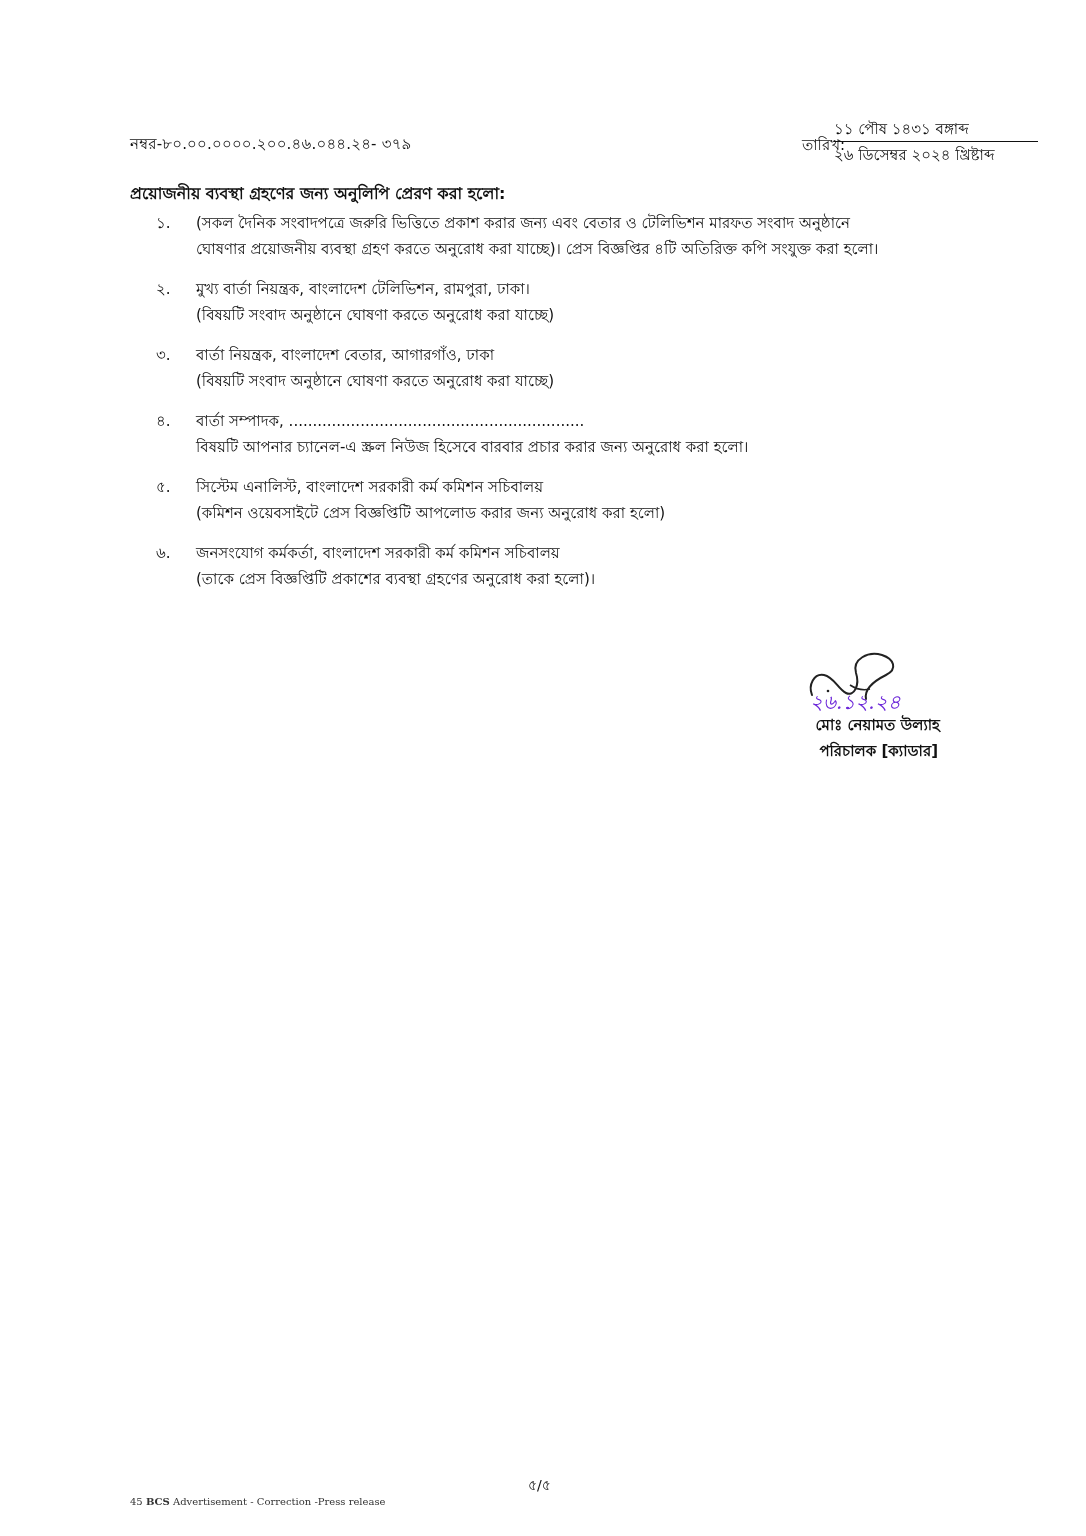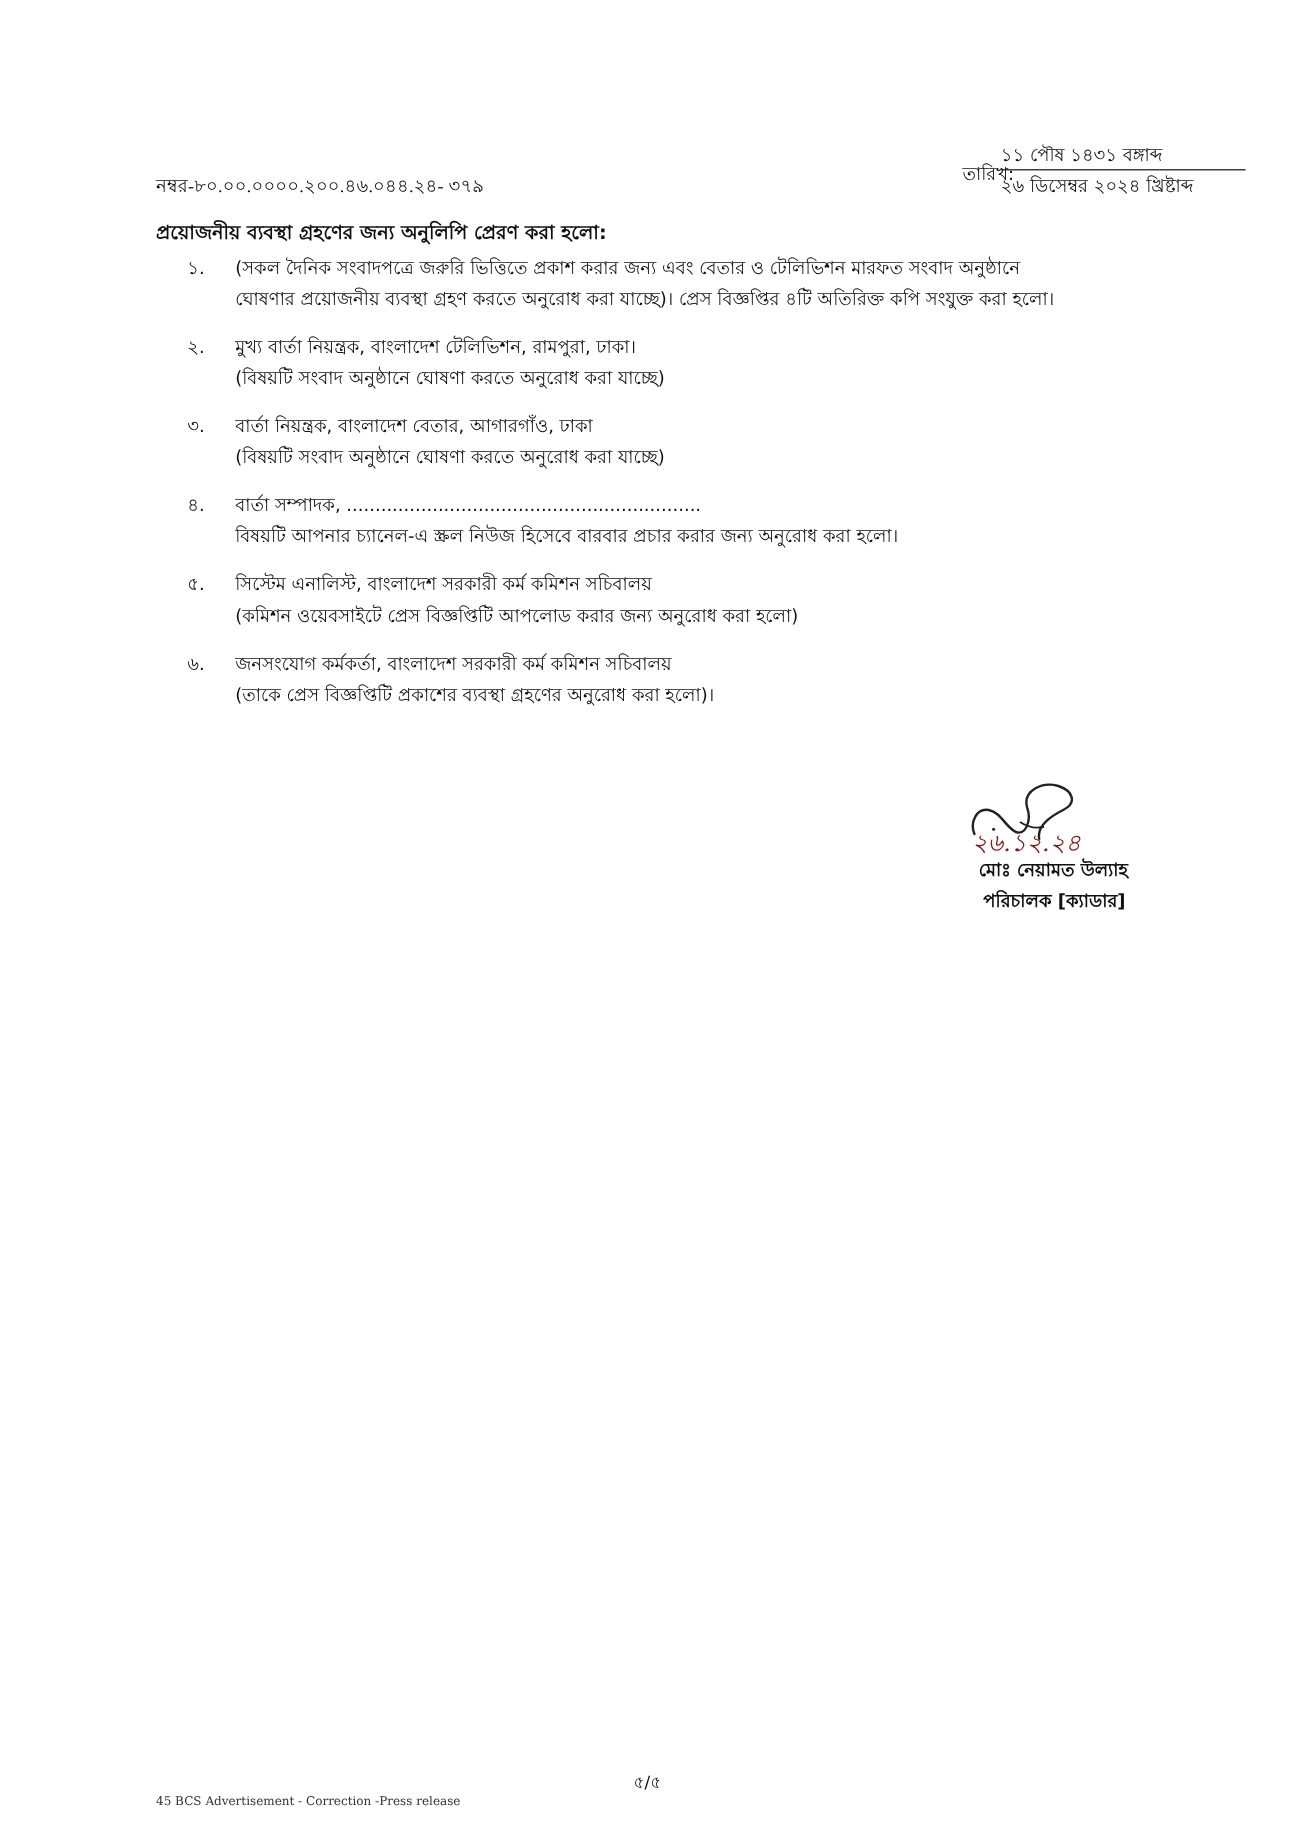"নম্বর-৮০.০০.০০০০.২০০.৪৬.০৪৪.২৪- ৩৭৯" .memo-number { font-family: Liberation Serif, serif -> none; top: 143px -> 132px }
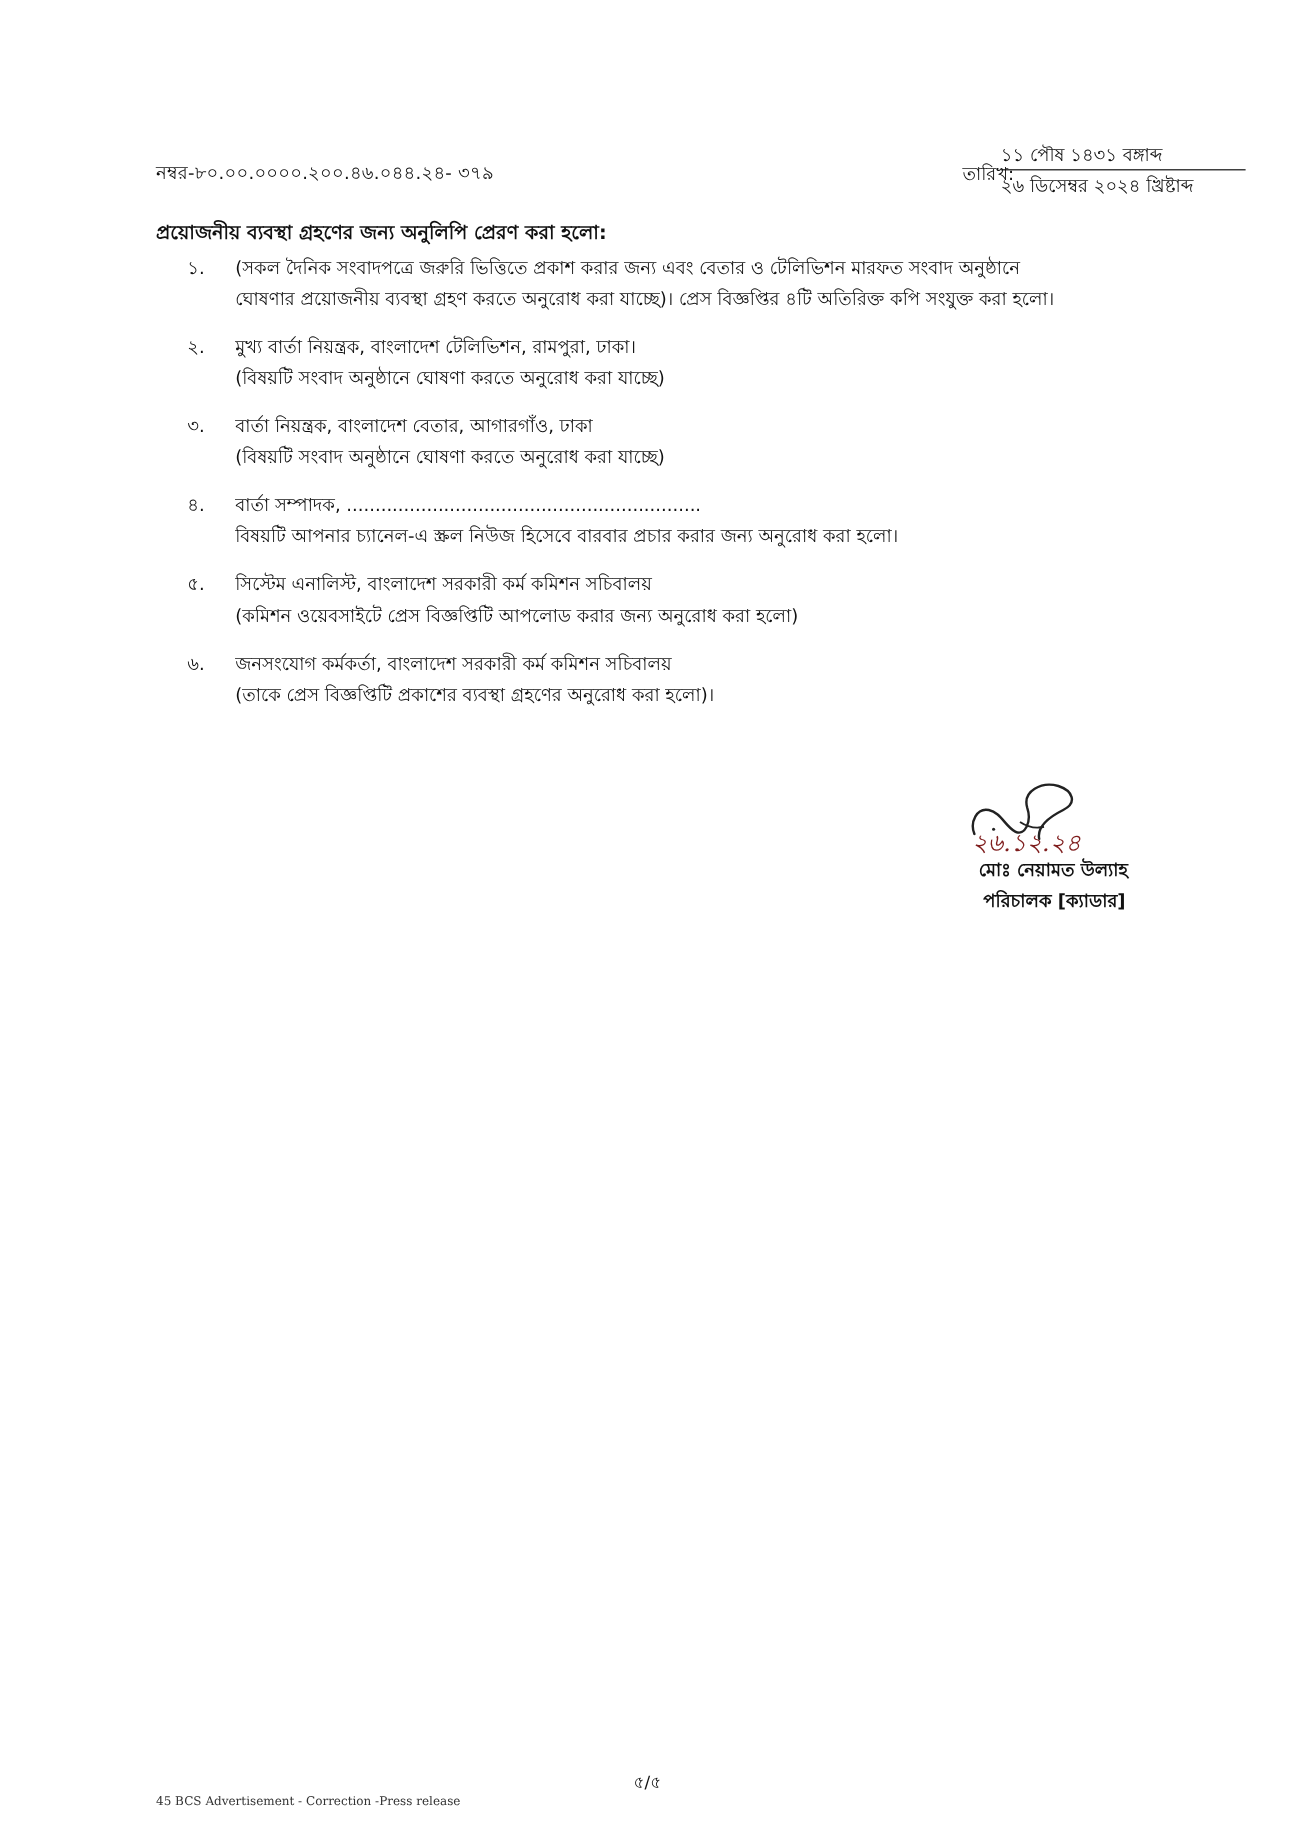"২৬.১২.২৪" .sig-date { color: #7f1d1d -> #6d28d9 }
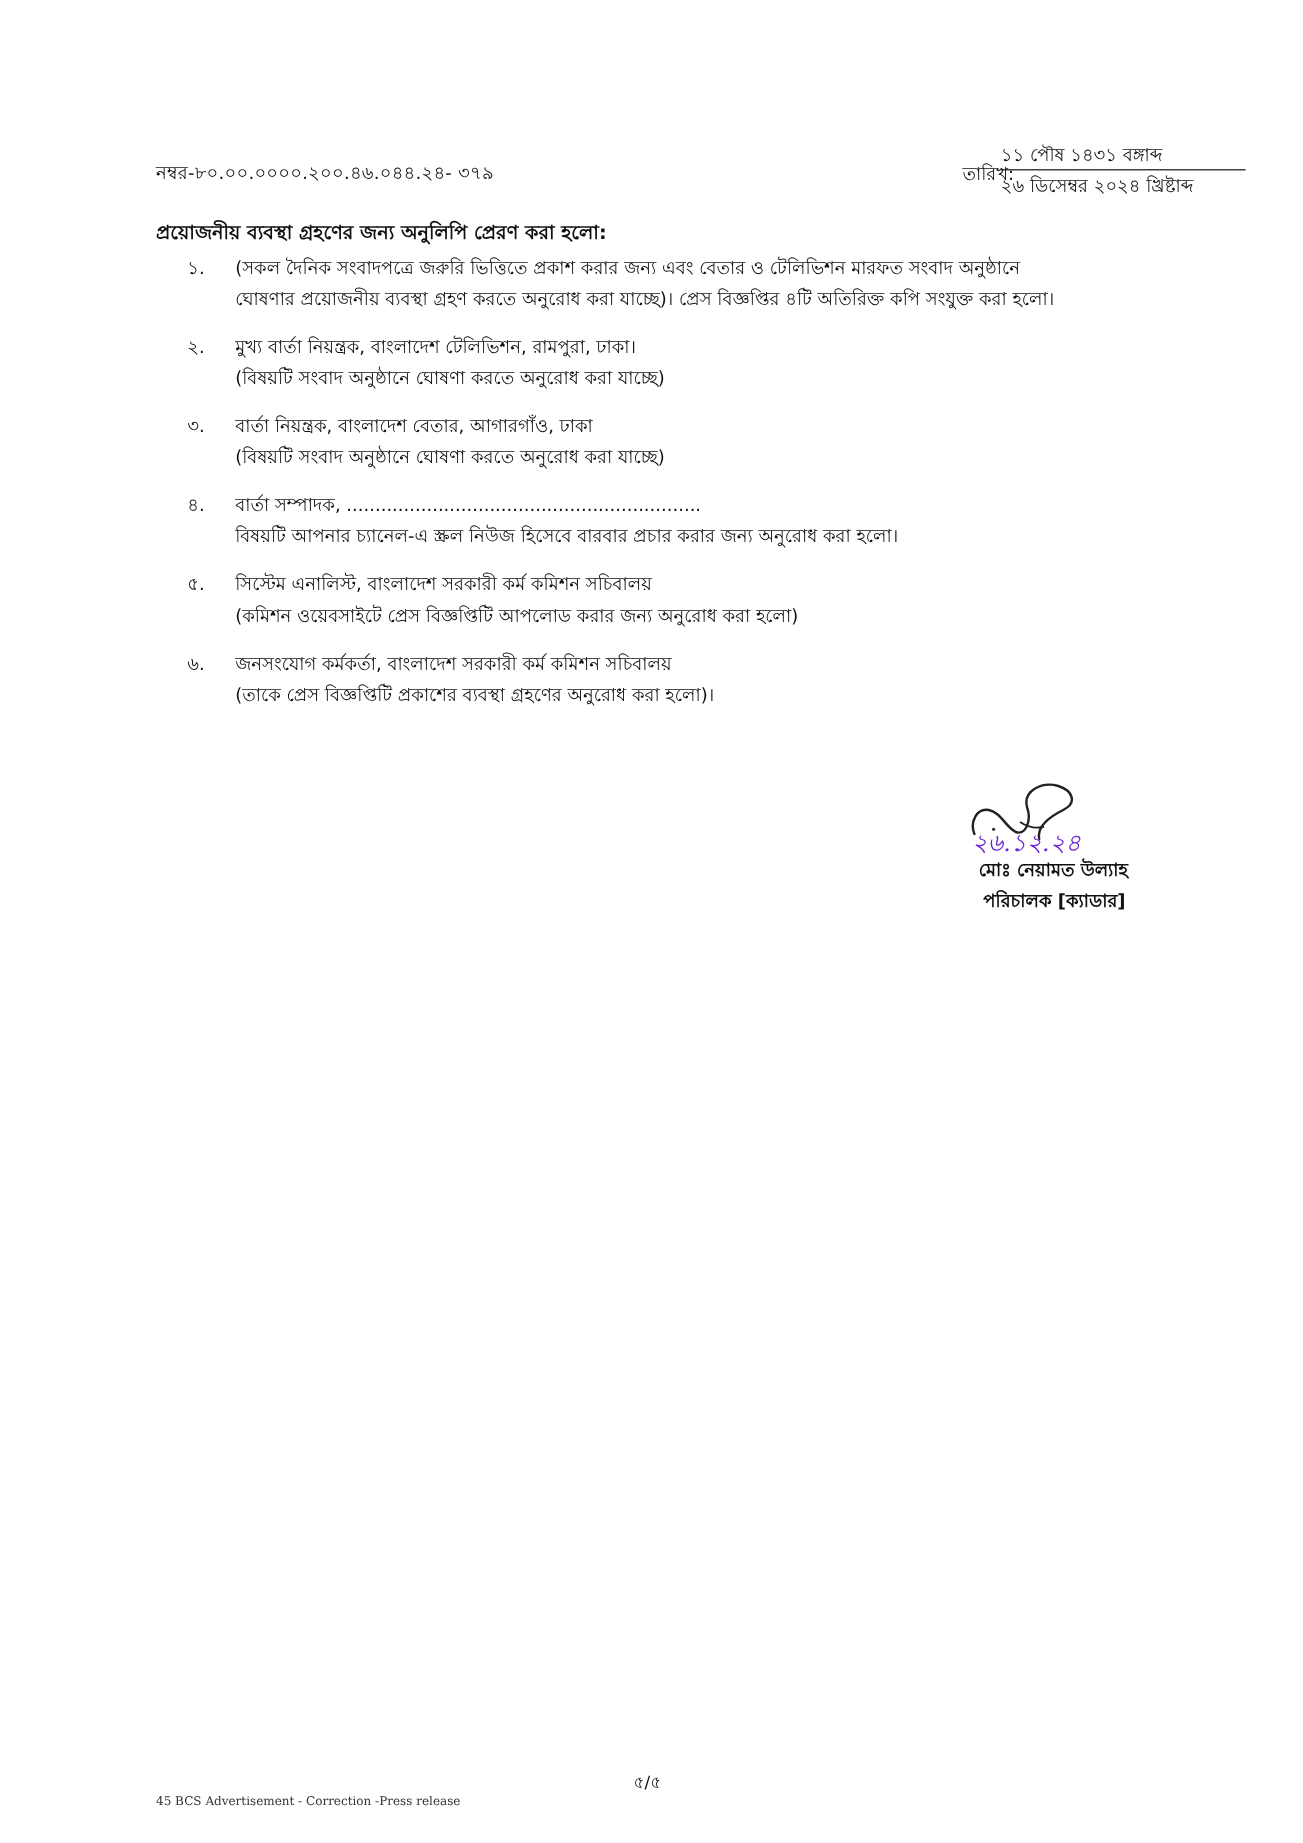"BCS" .footer-note b { font-weight: normal -> bold }
